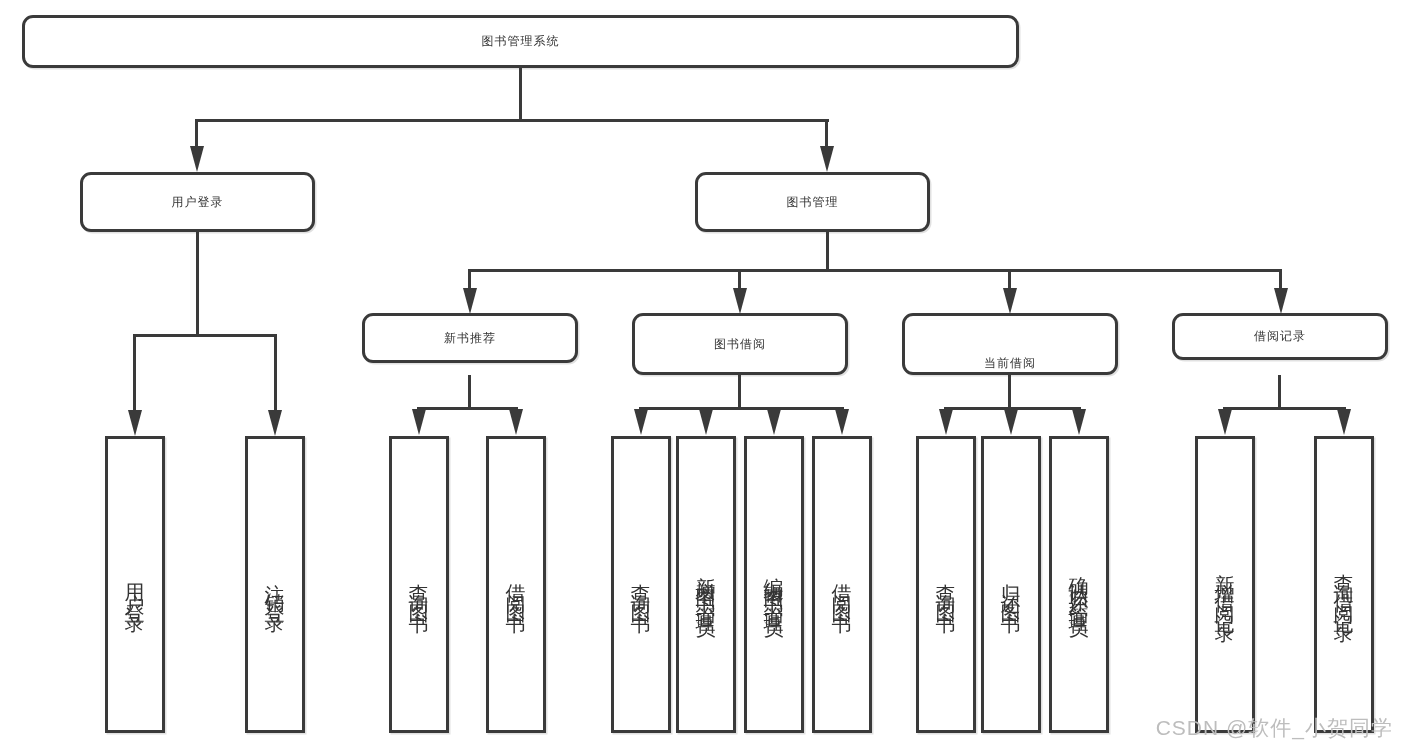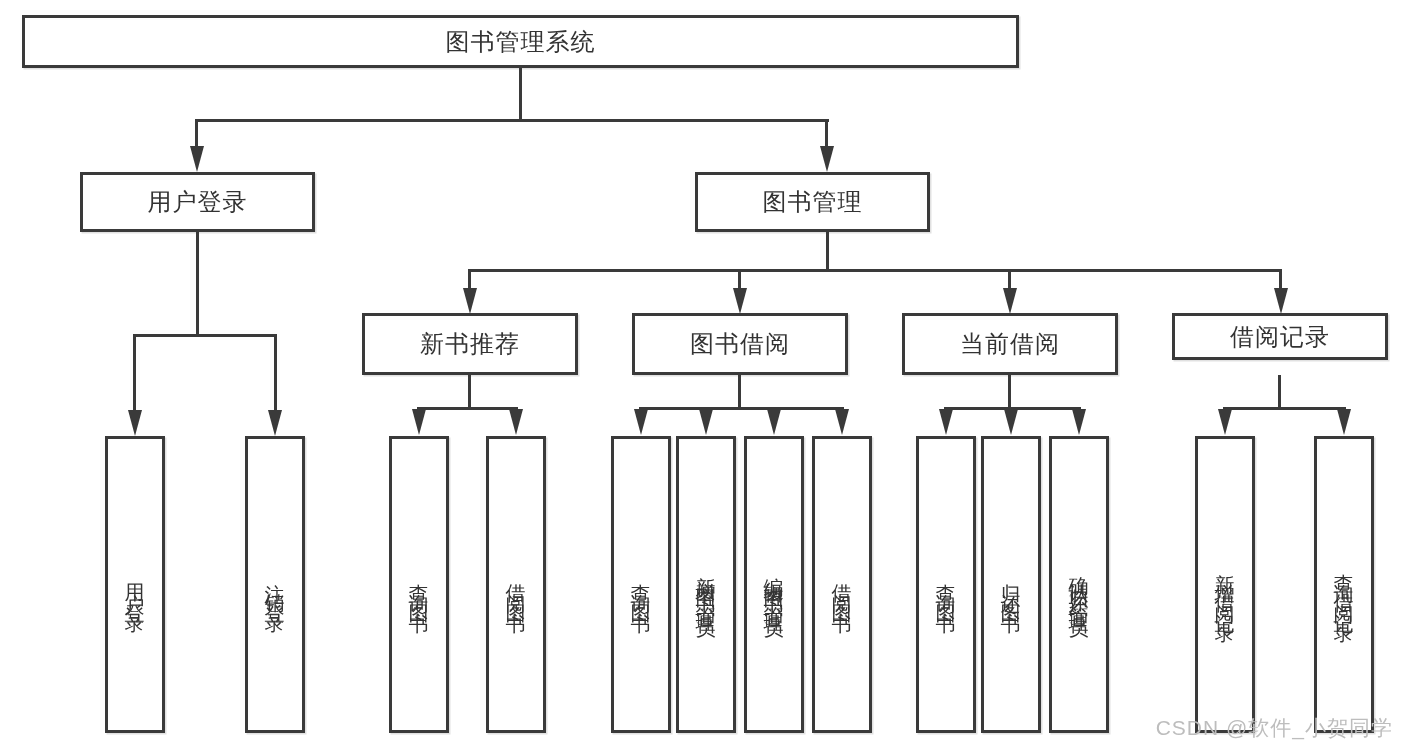"图书管理系统" .hbox { border-radius: none -> 11px; font-size: 24px -> 12px }
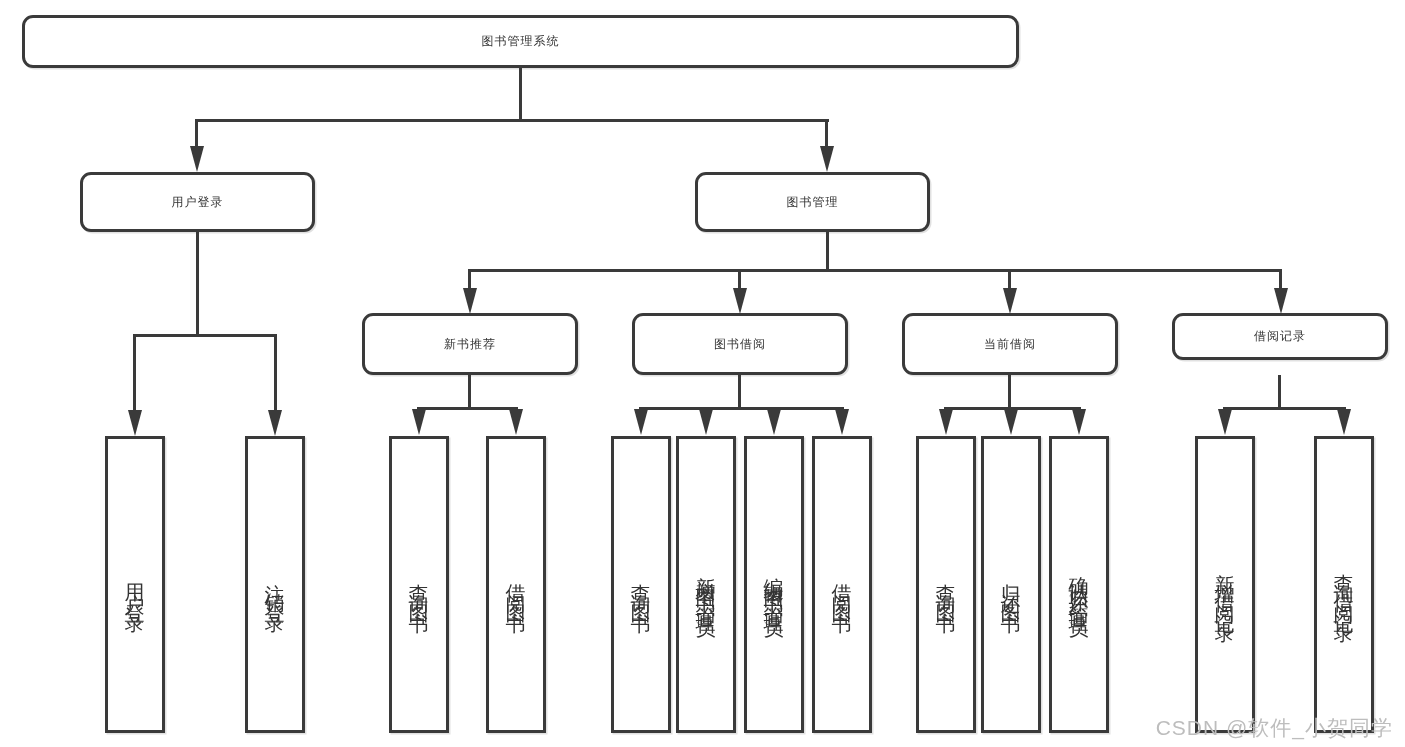"新书推荐" div.box { height: 62px -> 50px }
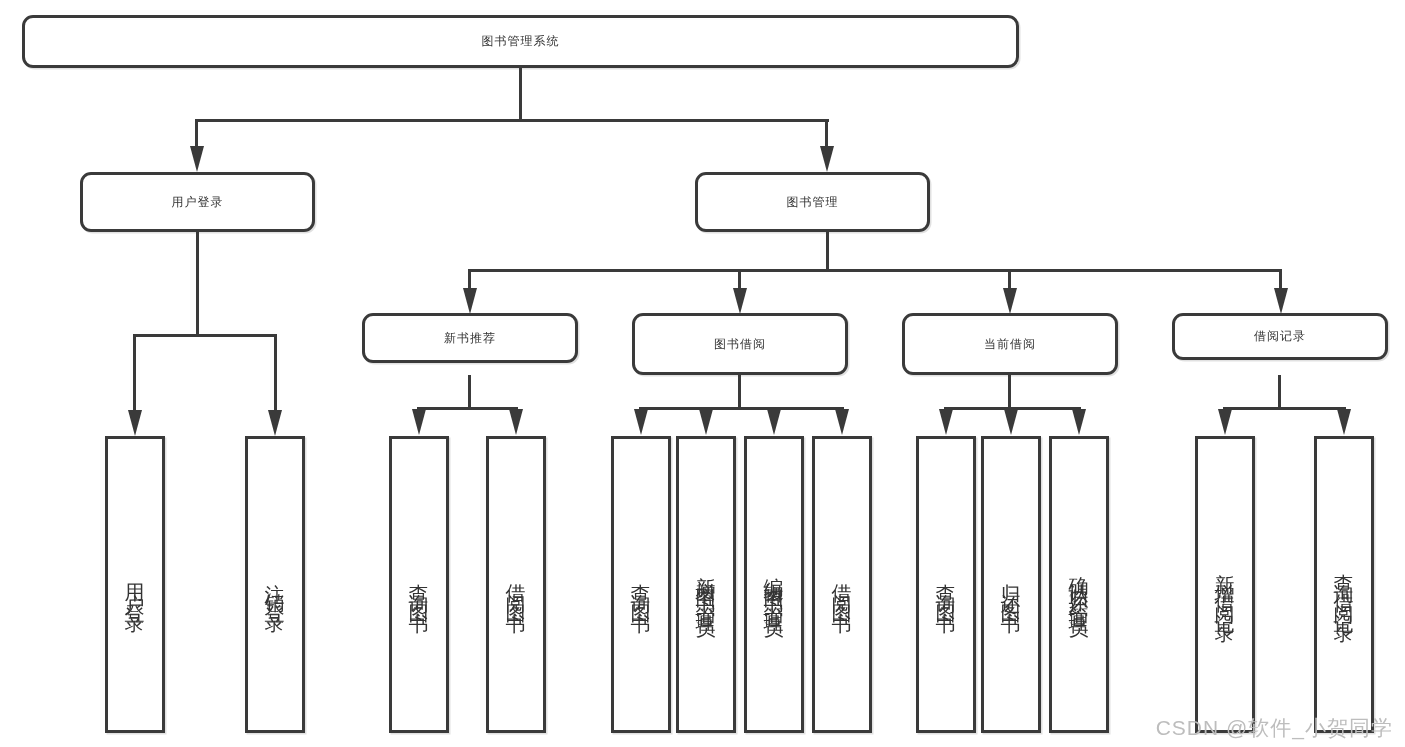"当前借阅" div.box { align-items: none -> flex-end }
